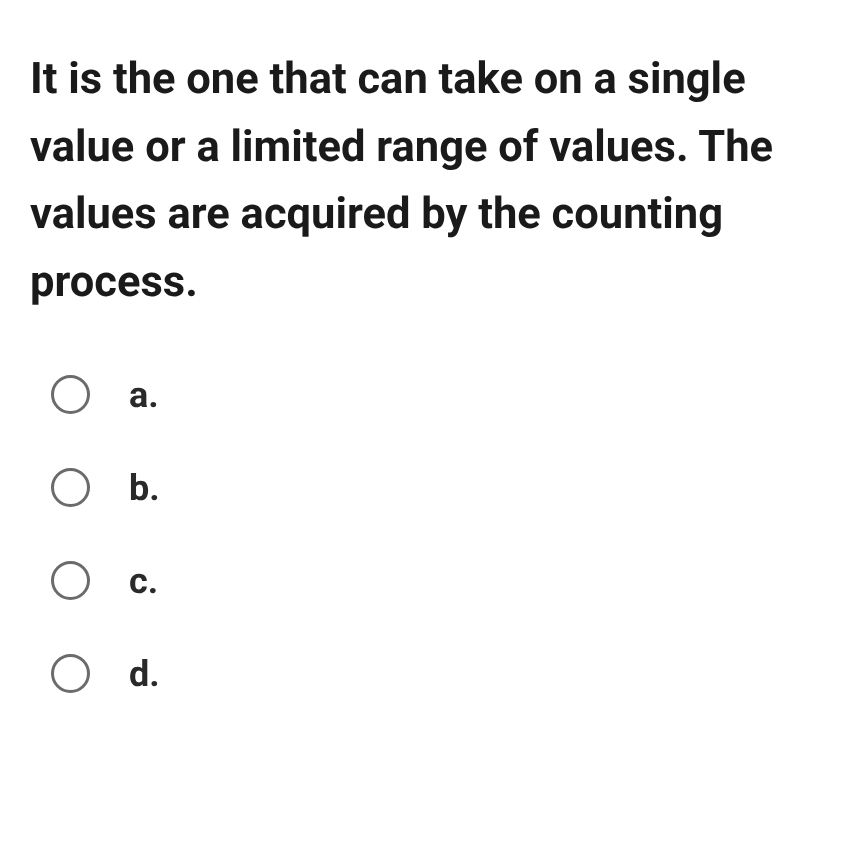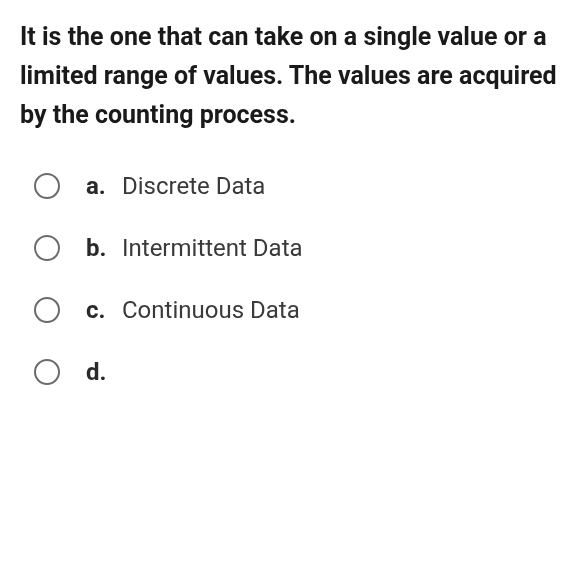"It is the one that" .question-text { font-size: 25px -> 29px; margin-top: none -> 13px }
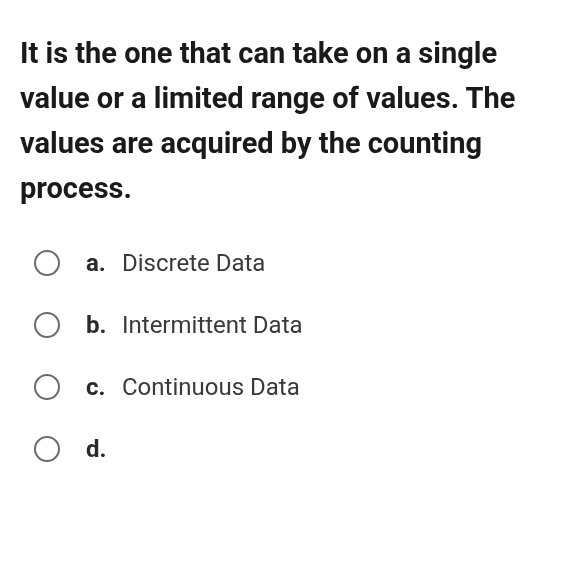"Discrete Data" span.option-text { html: <span>Discrete Data</span> -> none }
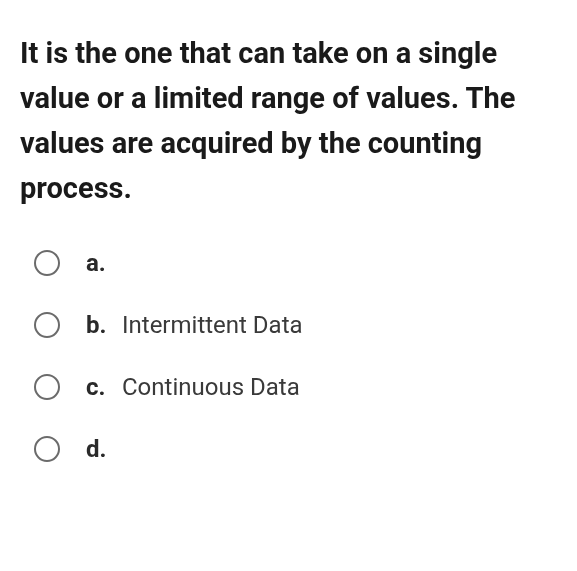"Intermittent Data" span.option-text { html: <span>Intermittent Data</span> -> none }
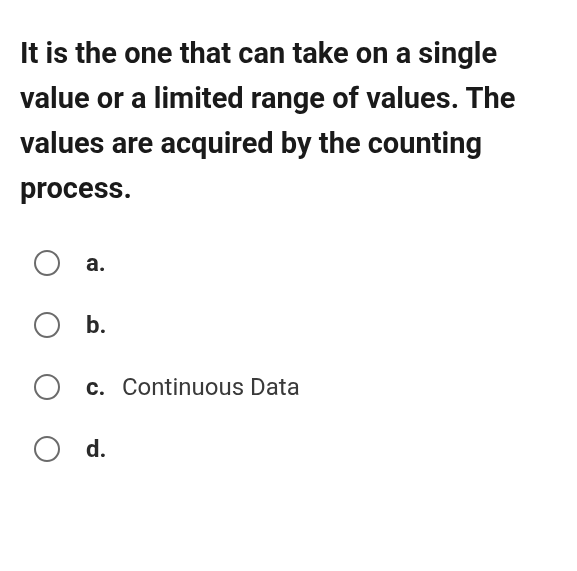"Continuous Data" span.option-text { html: <span>Continuous Data</span> -> none }
